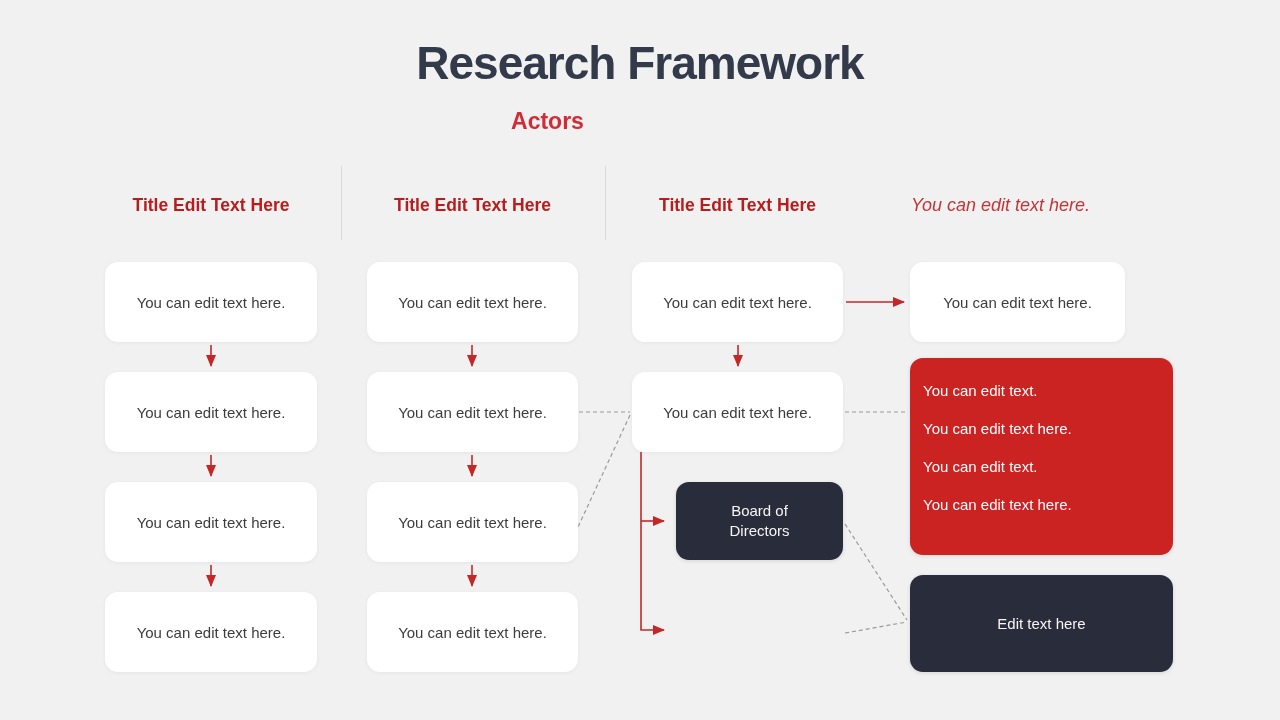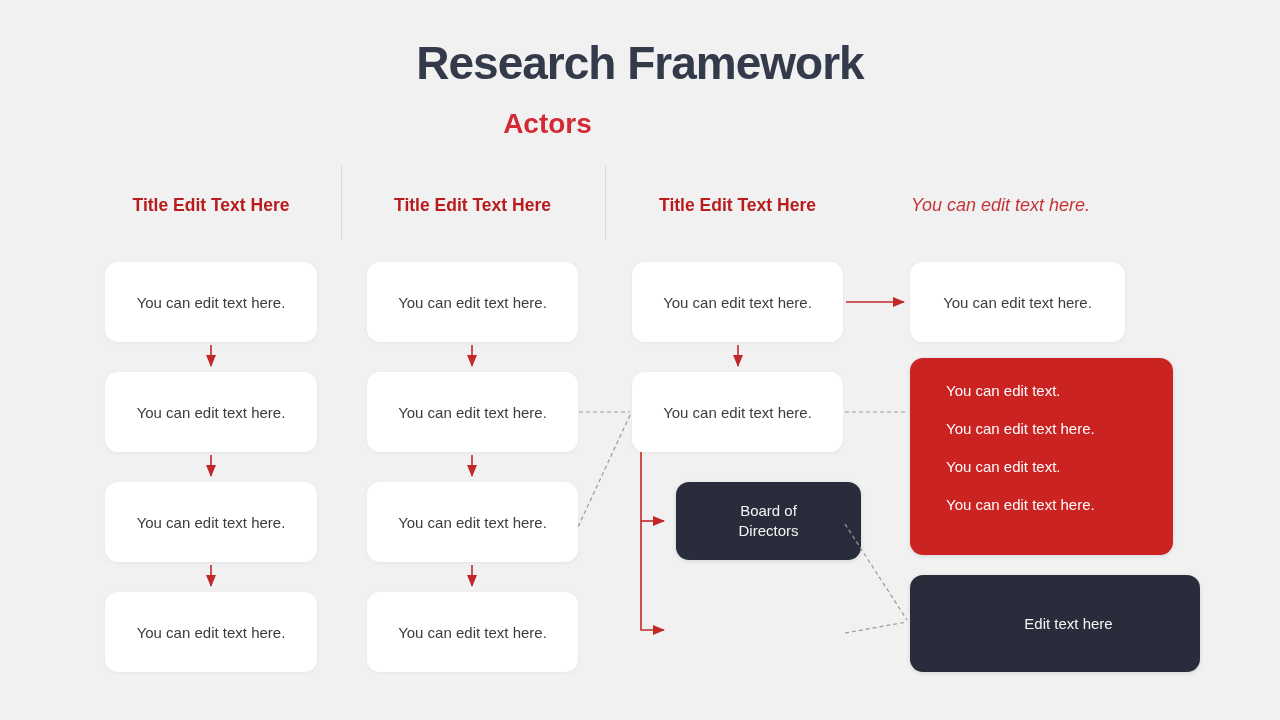"Actors" .page-subtitle { font-size: 28px -> 23px }
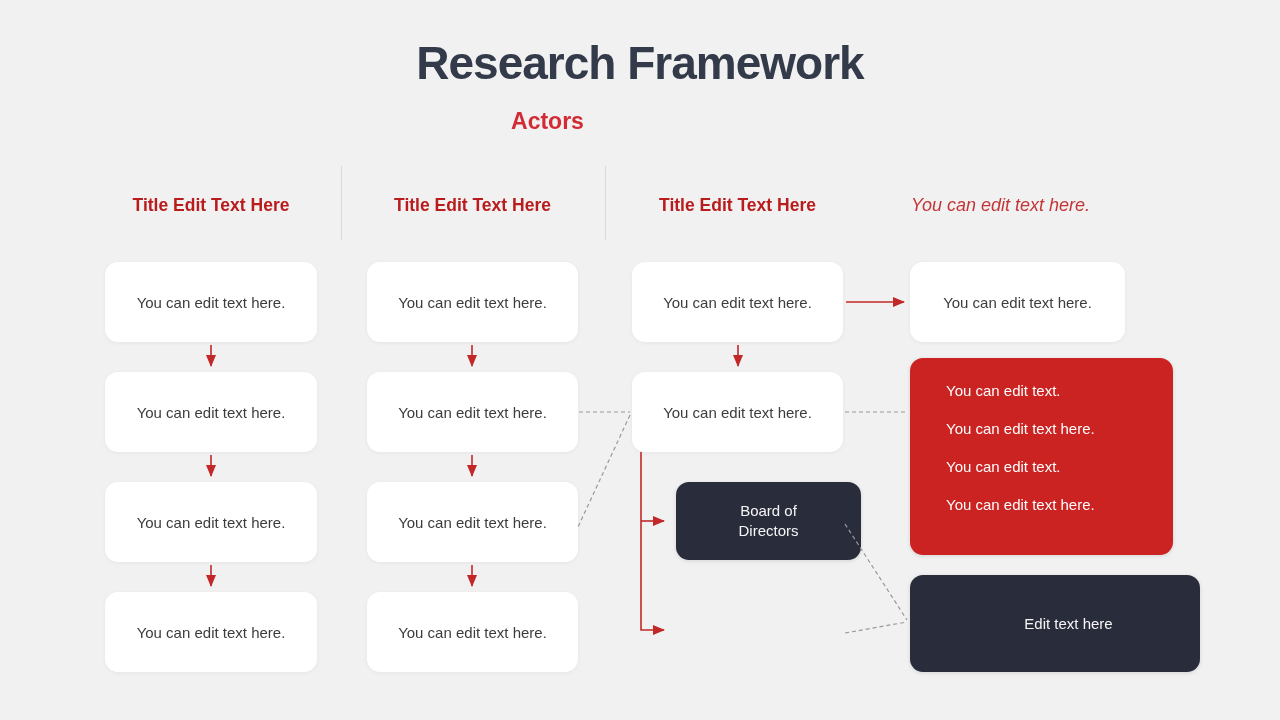"You can edit text." .rbox { padding: 14px 10px 0 36px -> 14px 10px 0 13px }
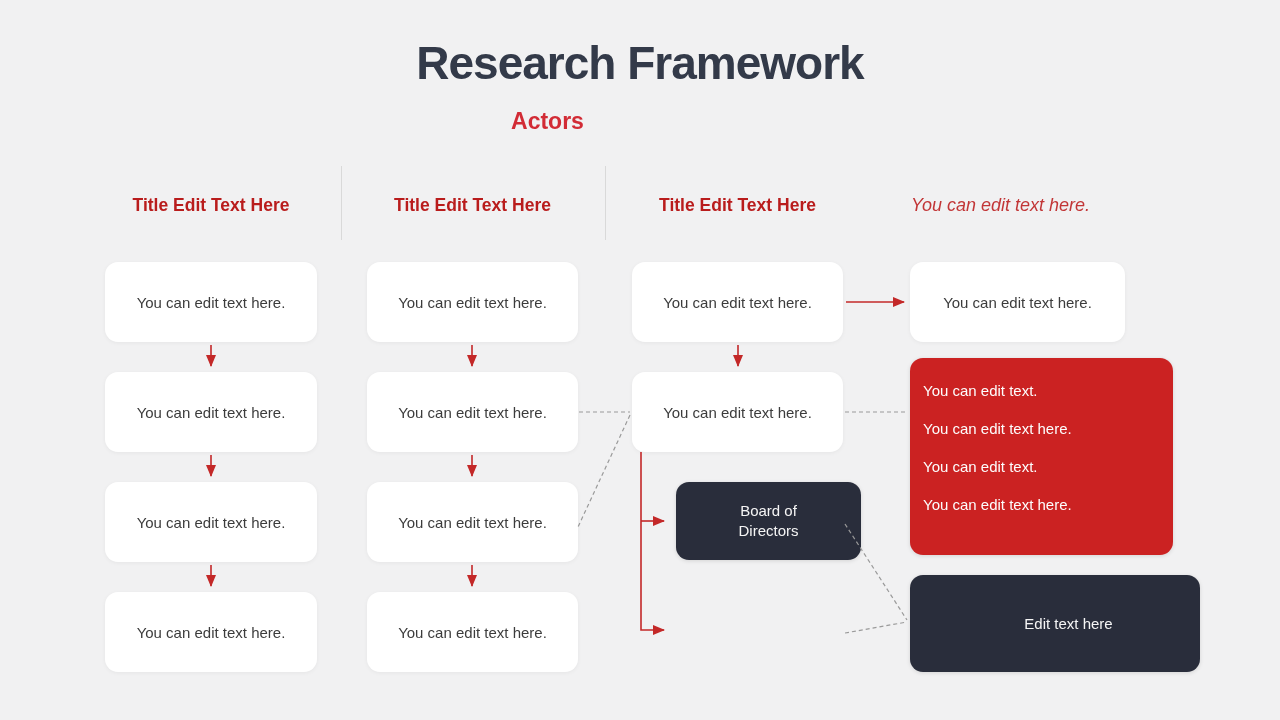"Board of Directors" .dbox.small { width: 185px -> 167px }
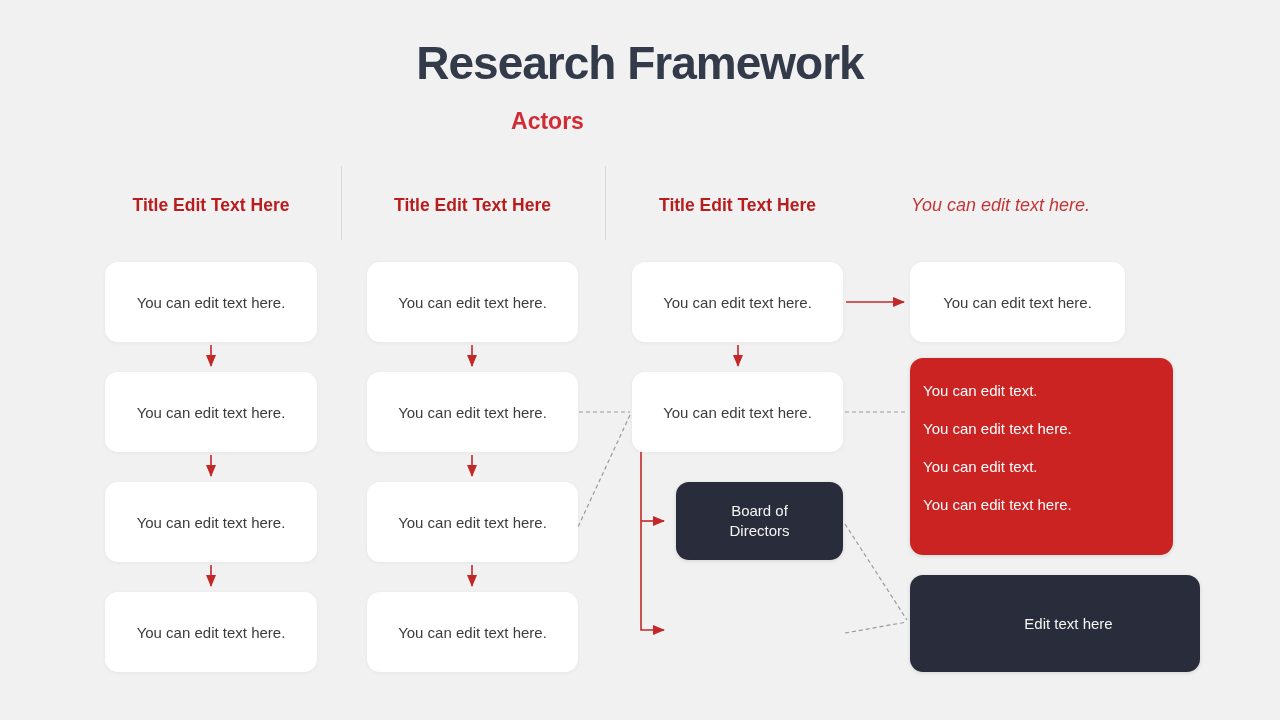"Edit text here" div.dbox { padding-left: 27px -> none }
